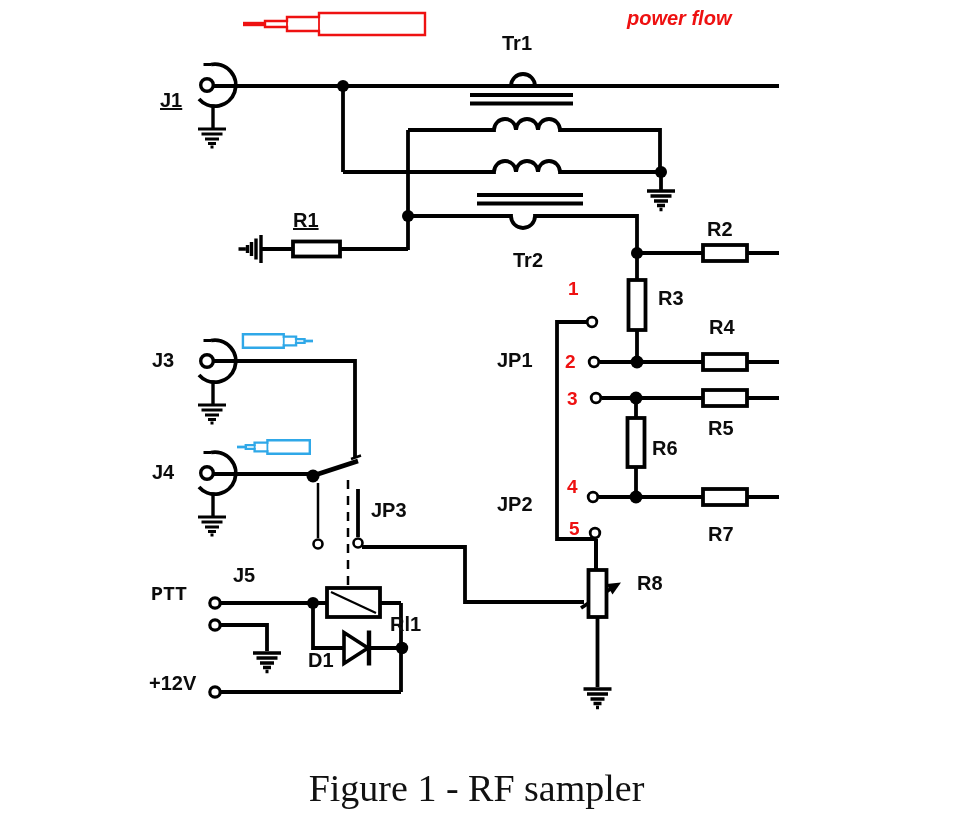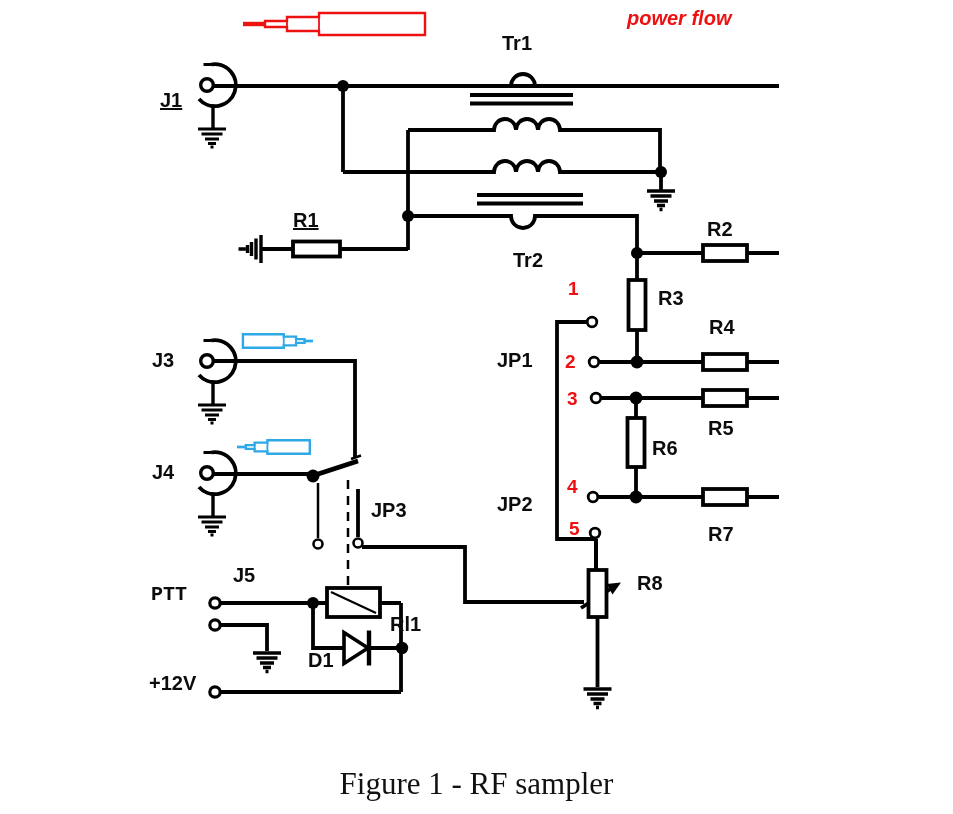"Figure 1 - RF sampler" .caption { font-size: 31px -> 38px }
